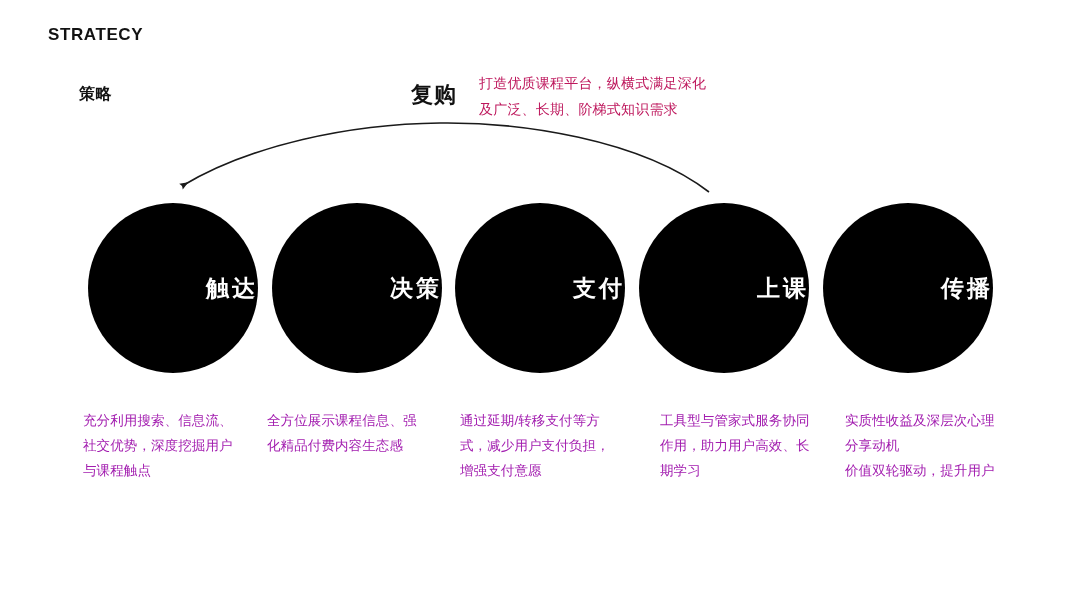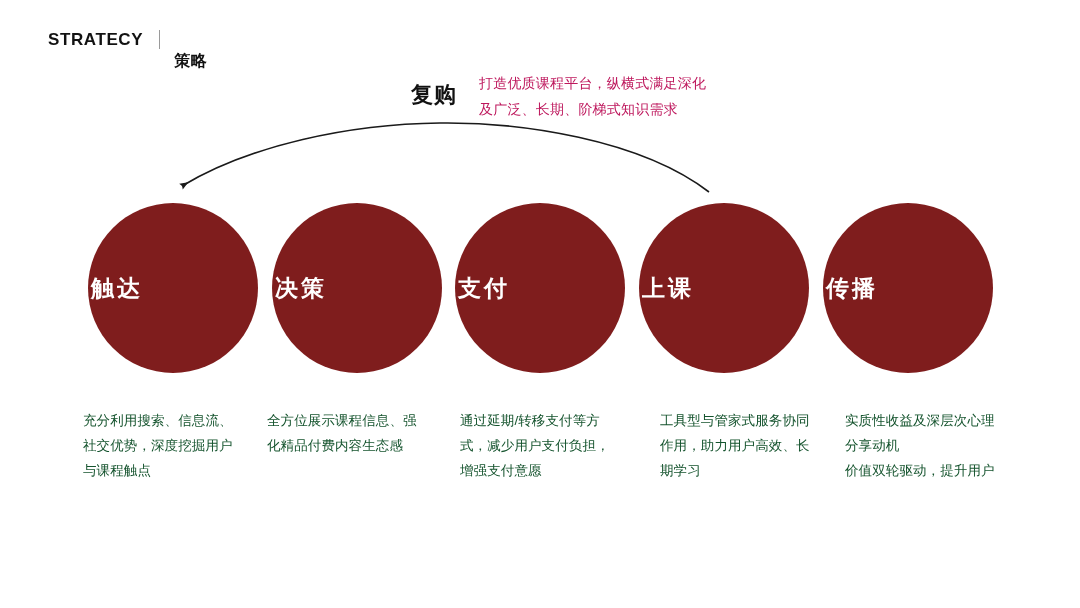"STRATECY" #header { flex-direction: none -> column }
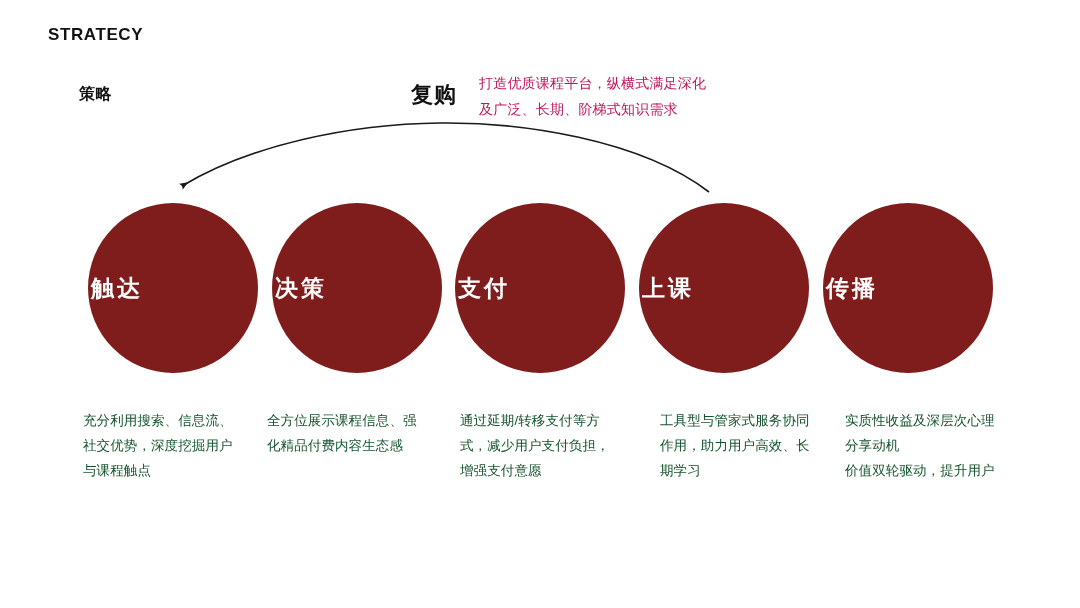"触达" .stage-circle { background: #7f1d1d -> #000000; justify-content: flex-start -> flex-end }
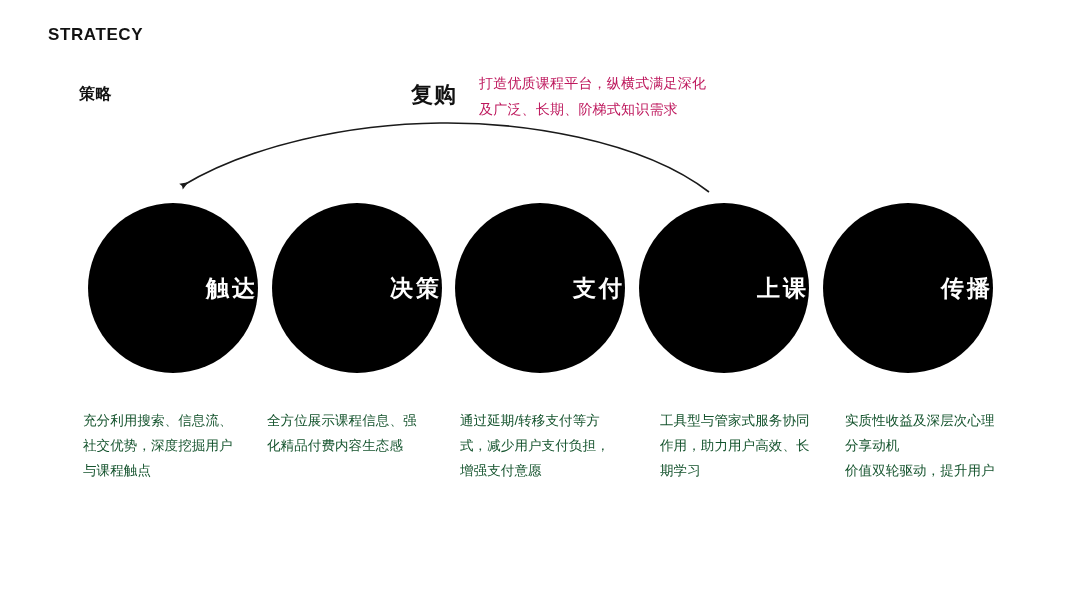"充分利用搜索、信息流、" .stage-caption { color: #14532d -> #a21caf }
